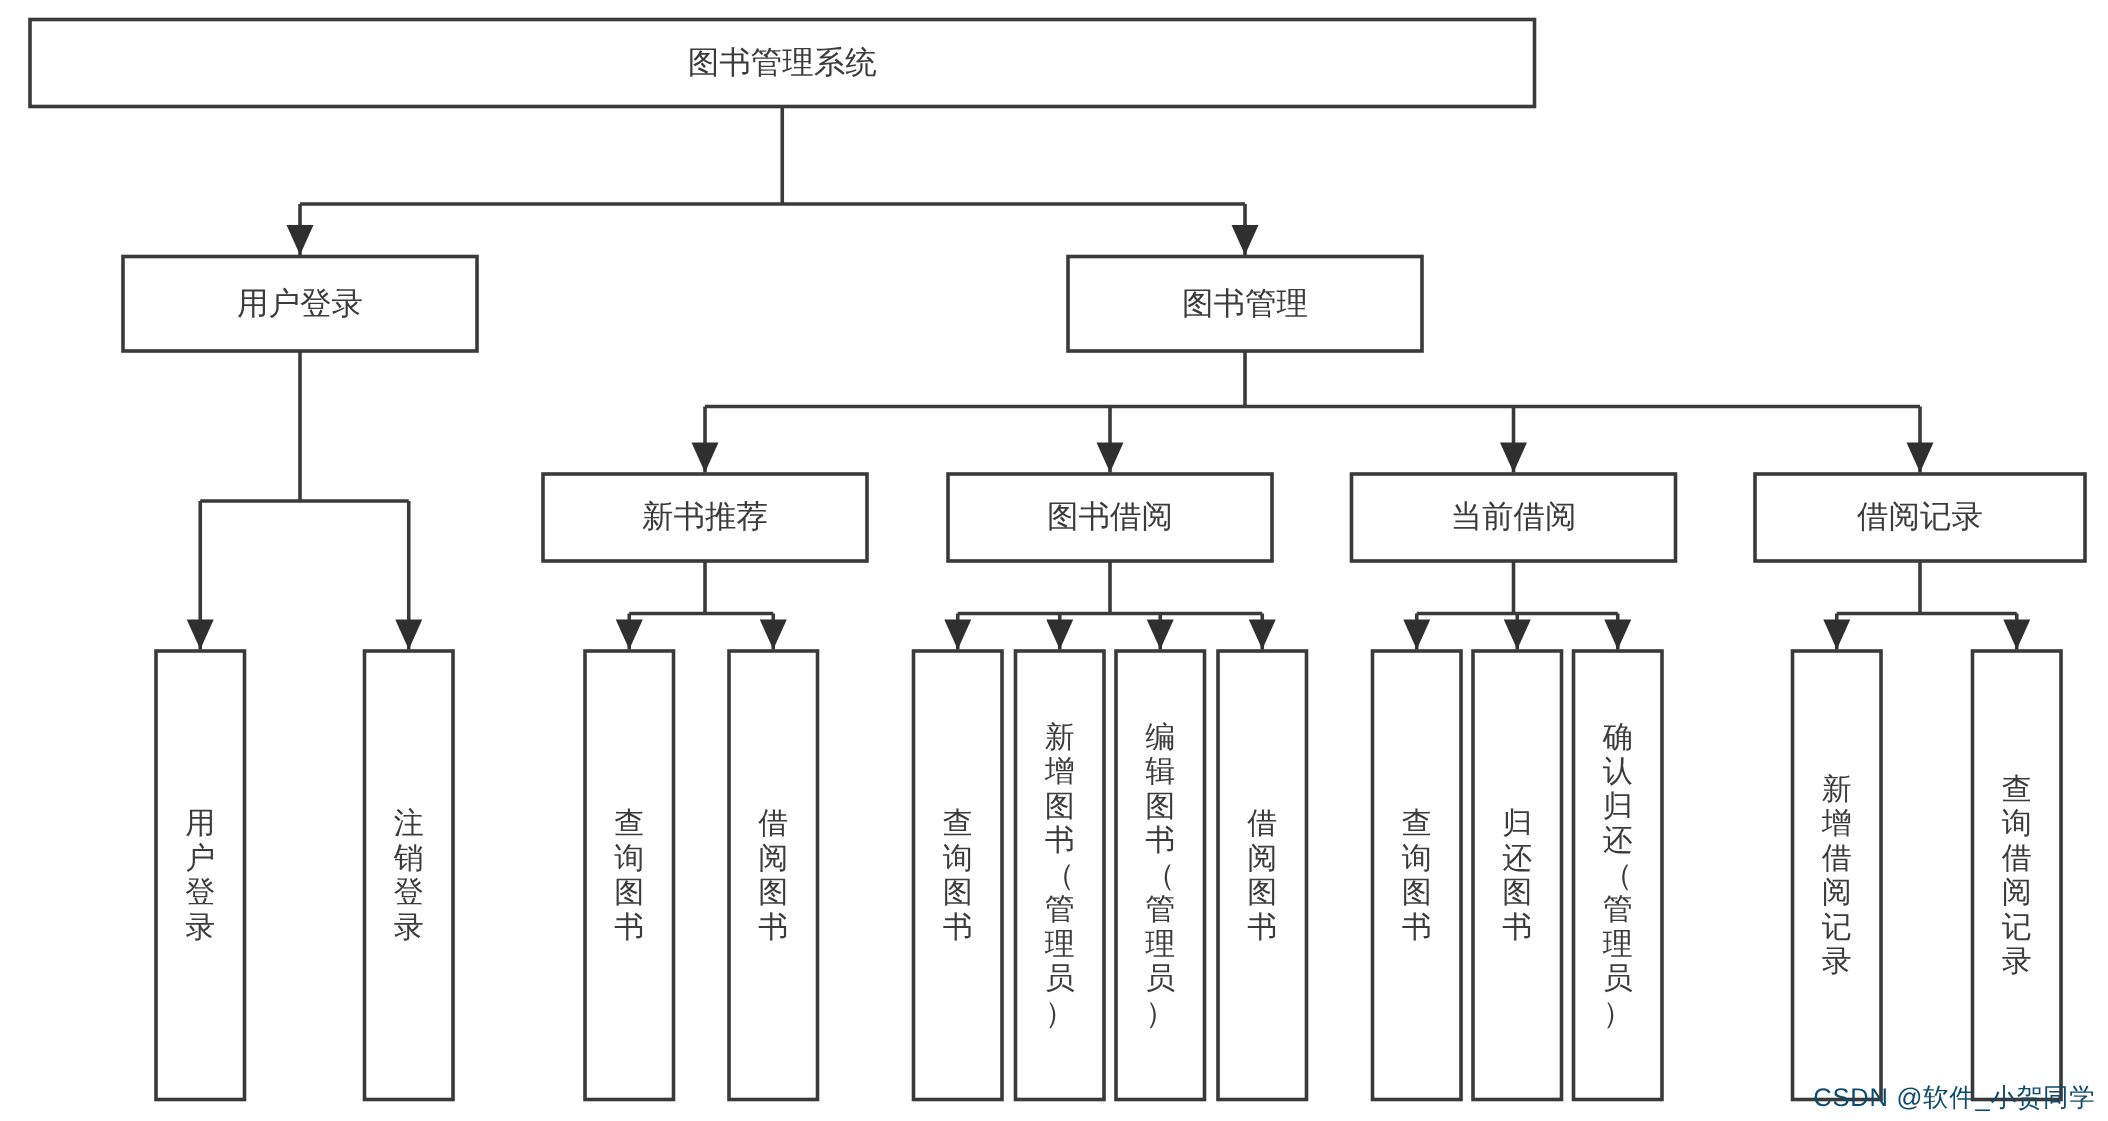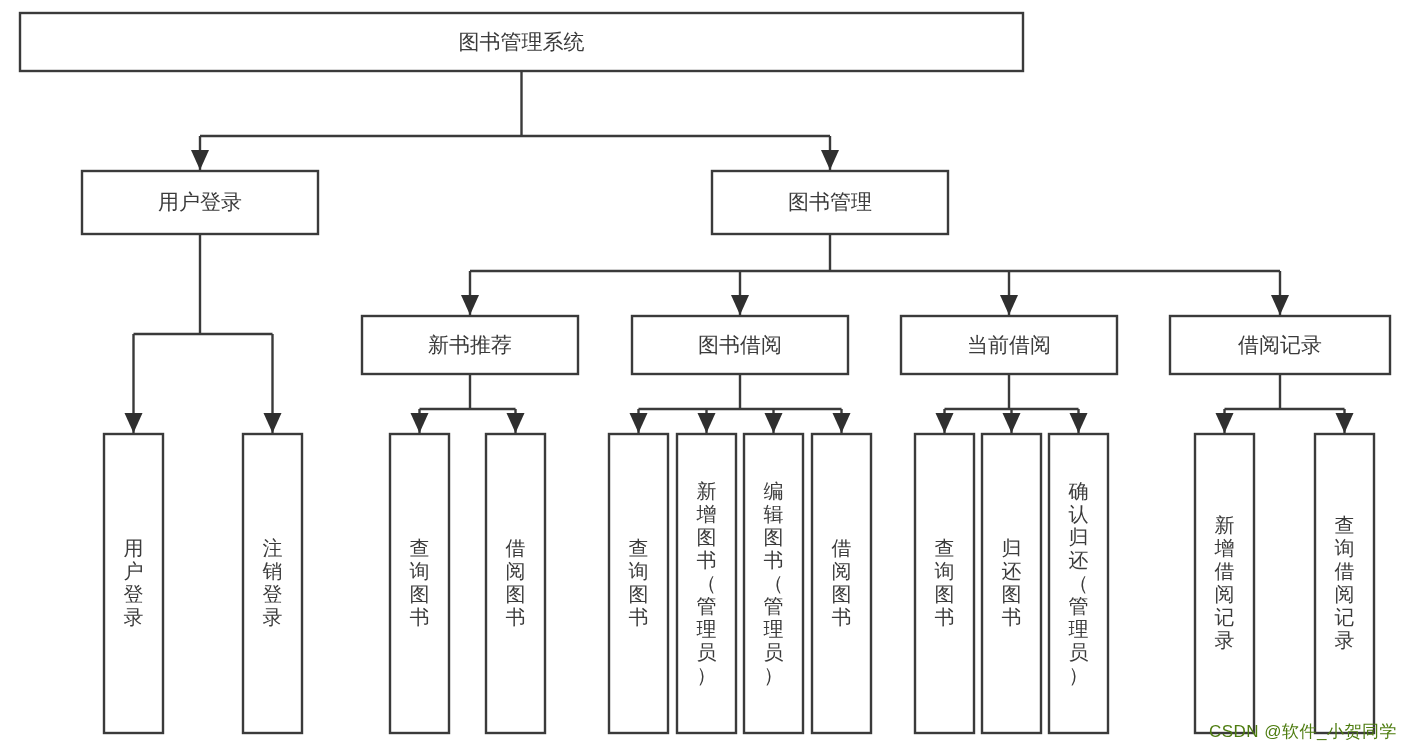"CSDN @软件_小贺同学" .watermark { color: #4d7c0f -> #0c4a6e }
